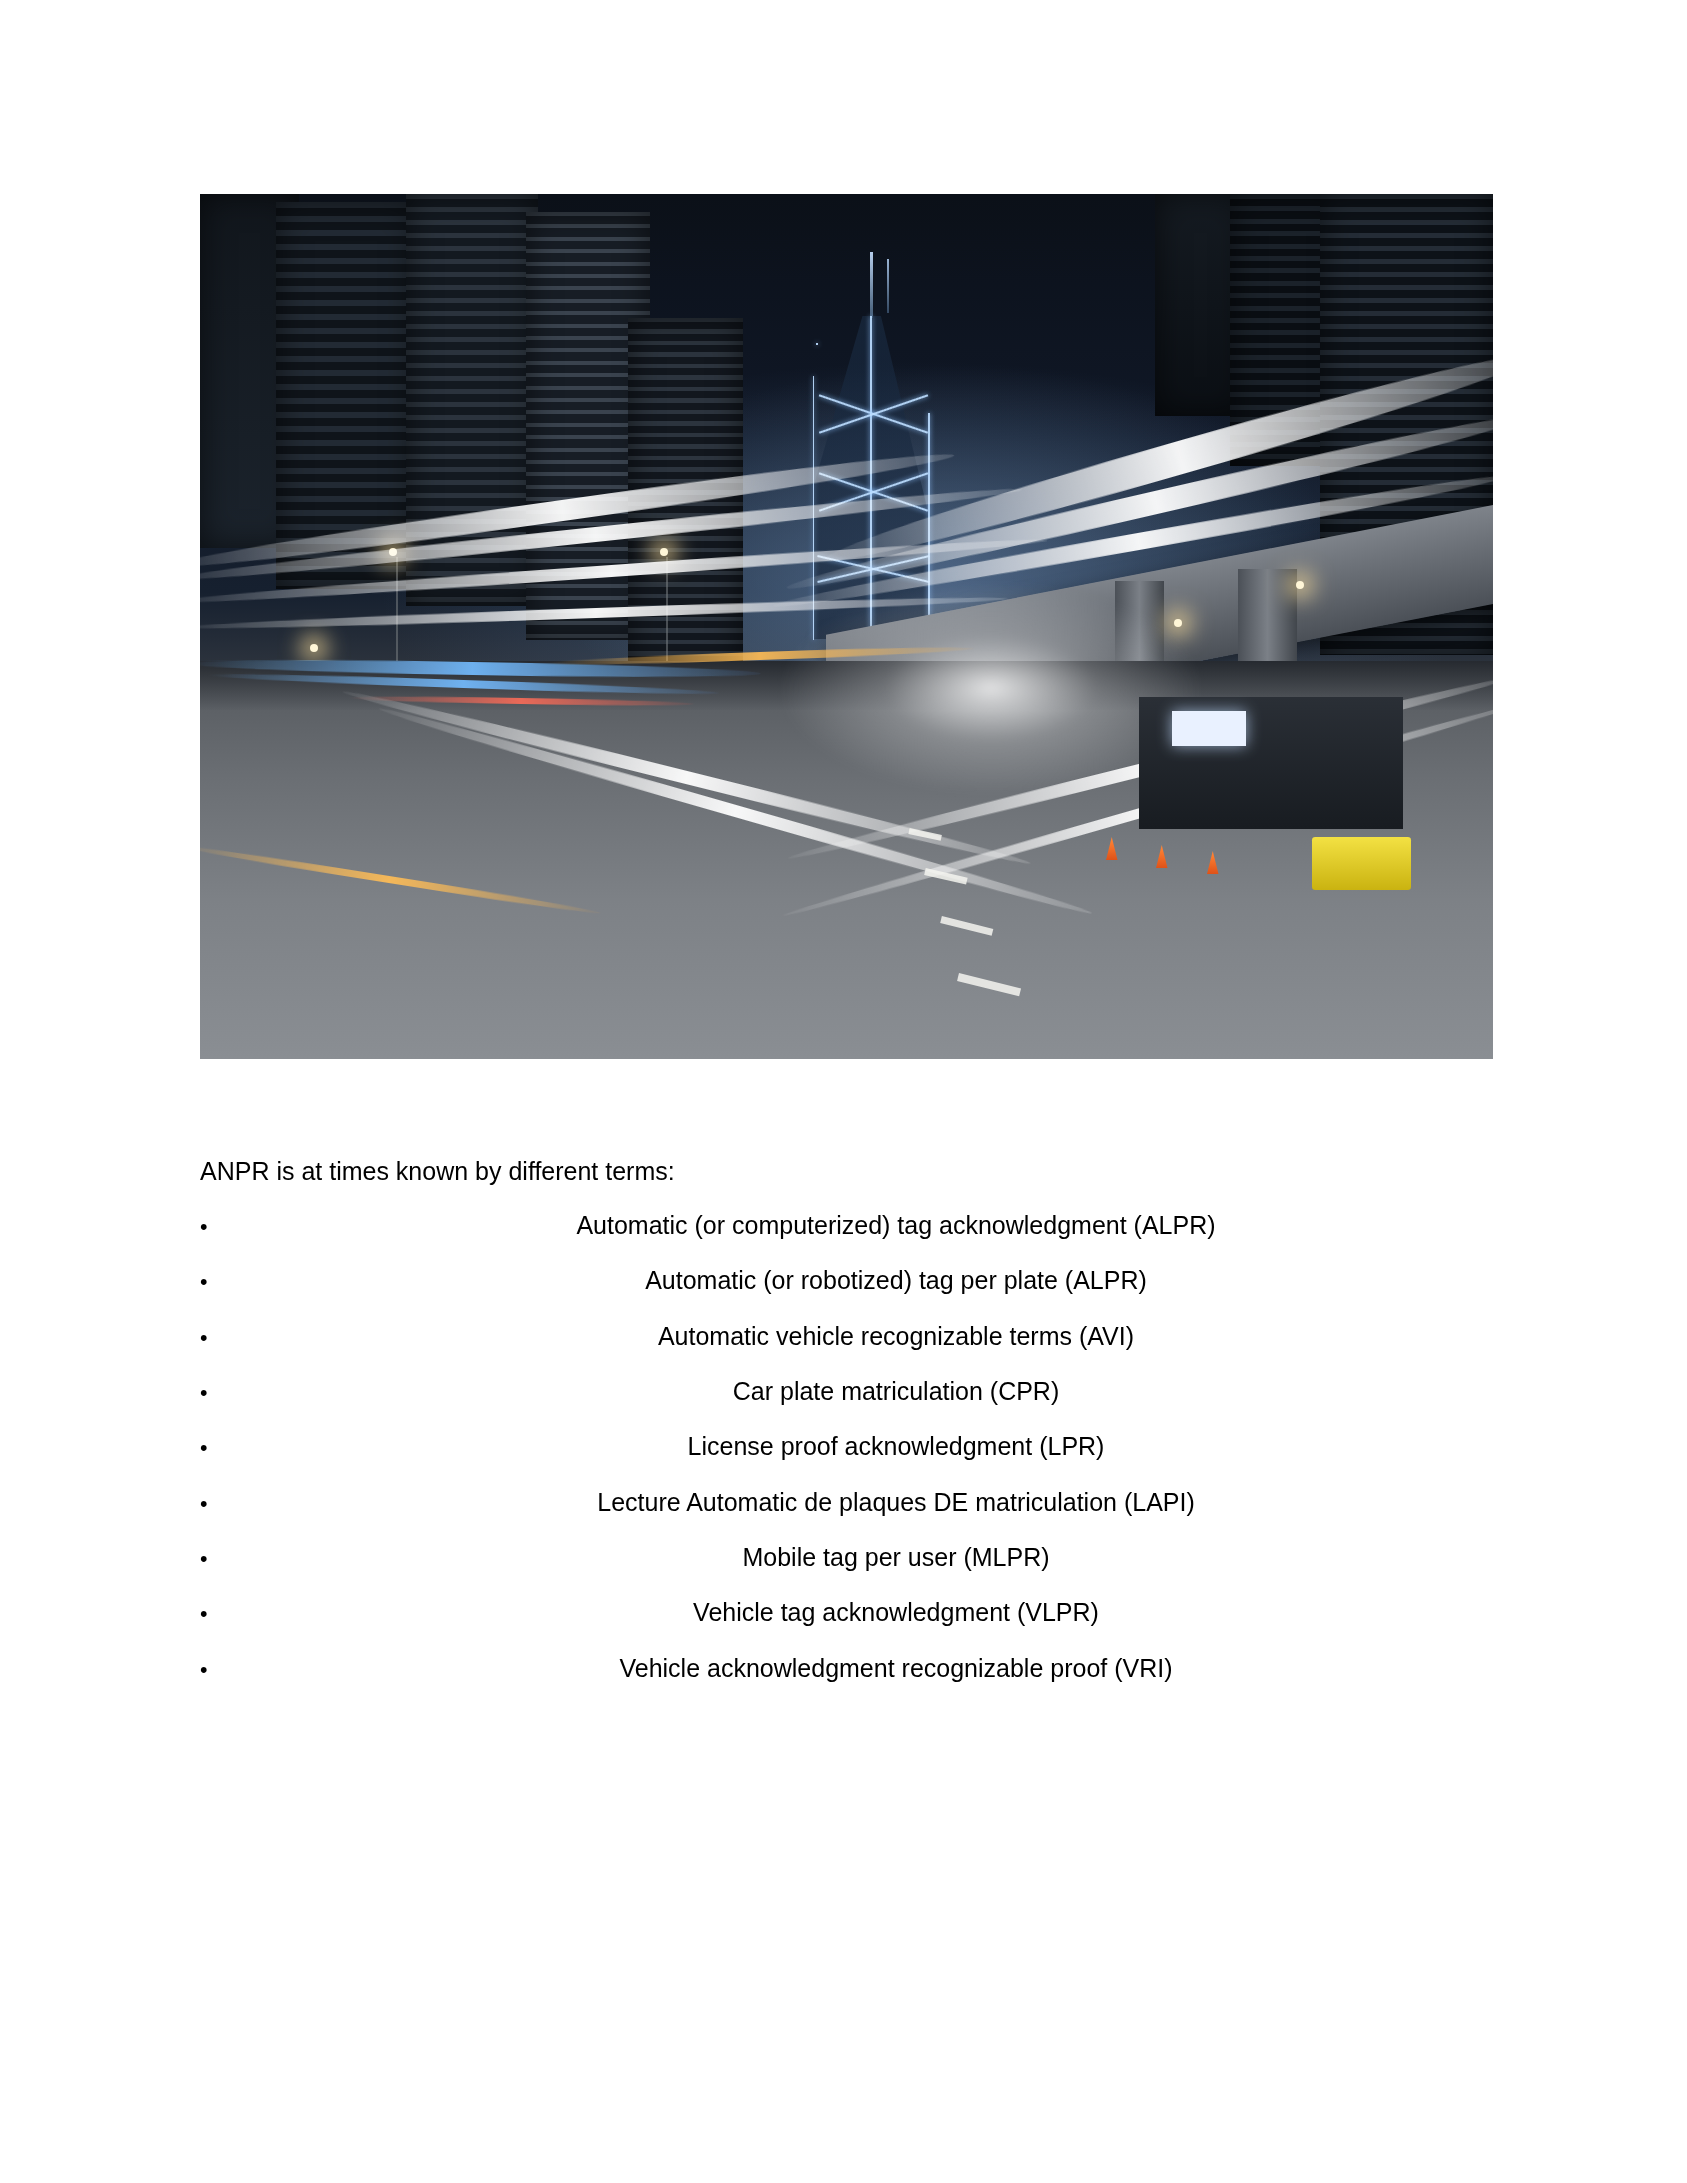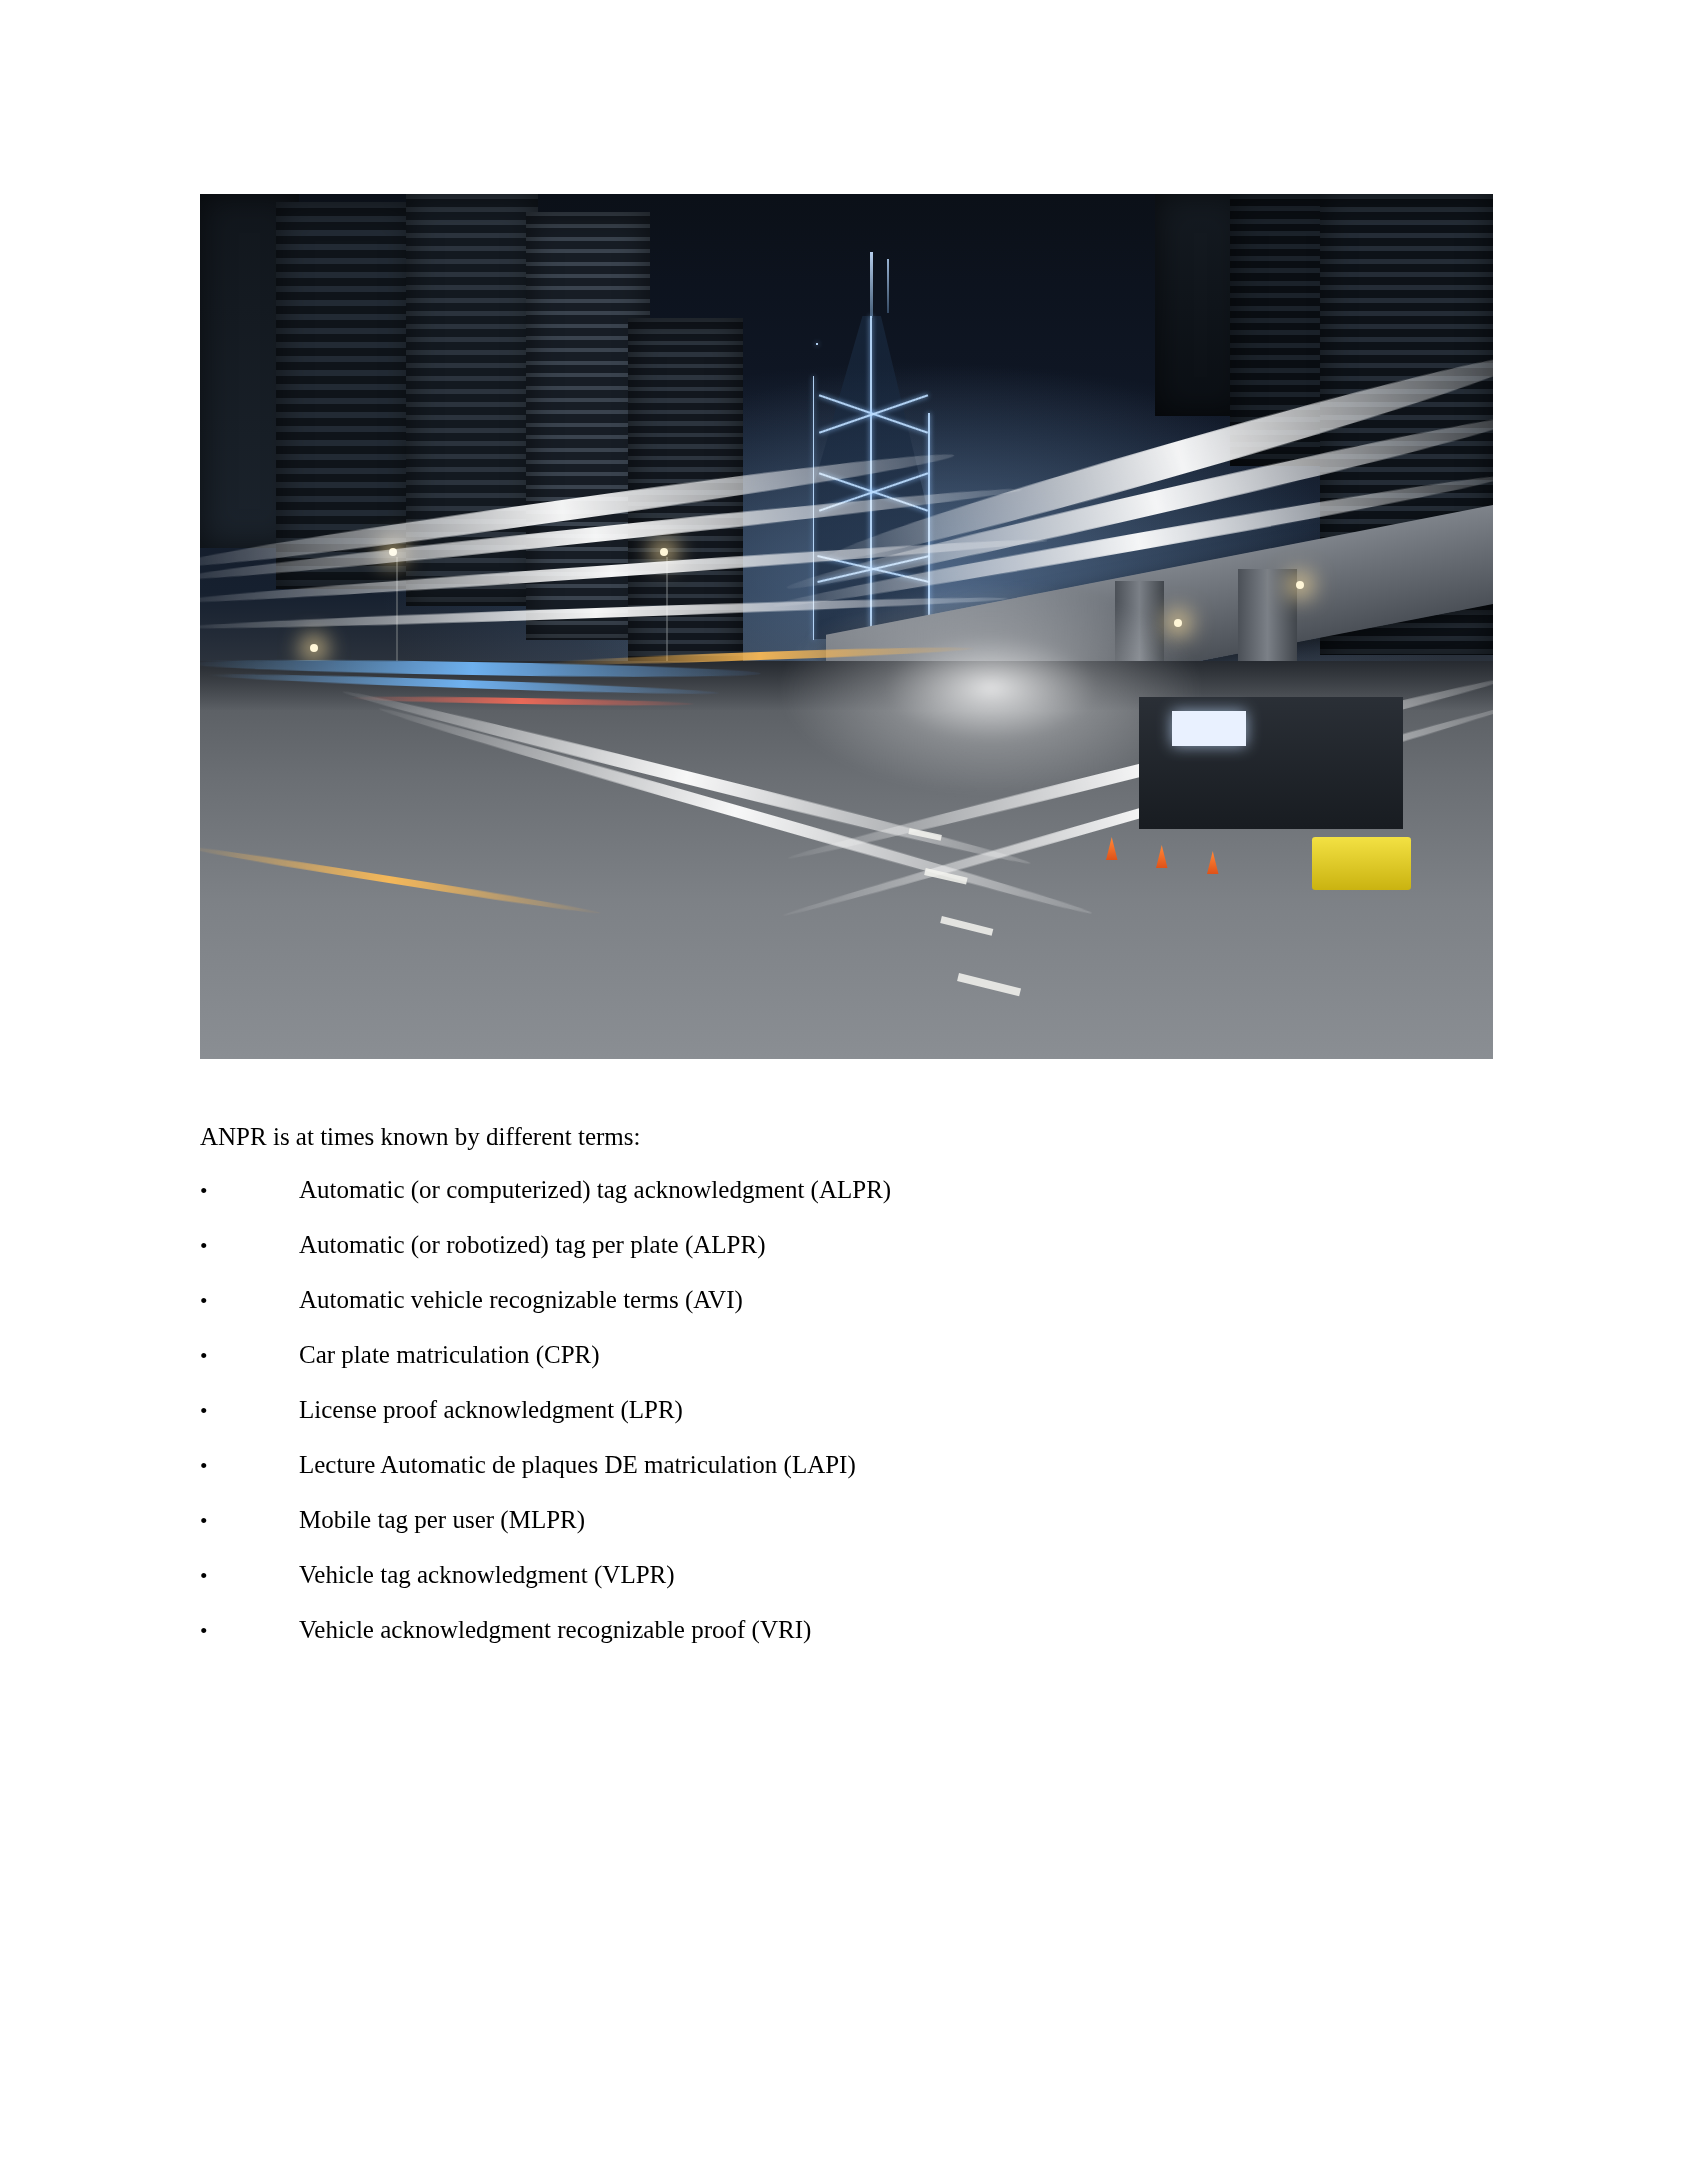"ANPR is at times known" .body-text { font-family: Liberation Serif, serif -> none; margin-top: 61px -> 96px }
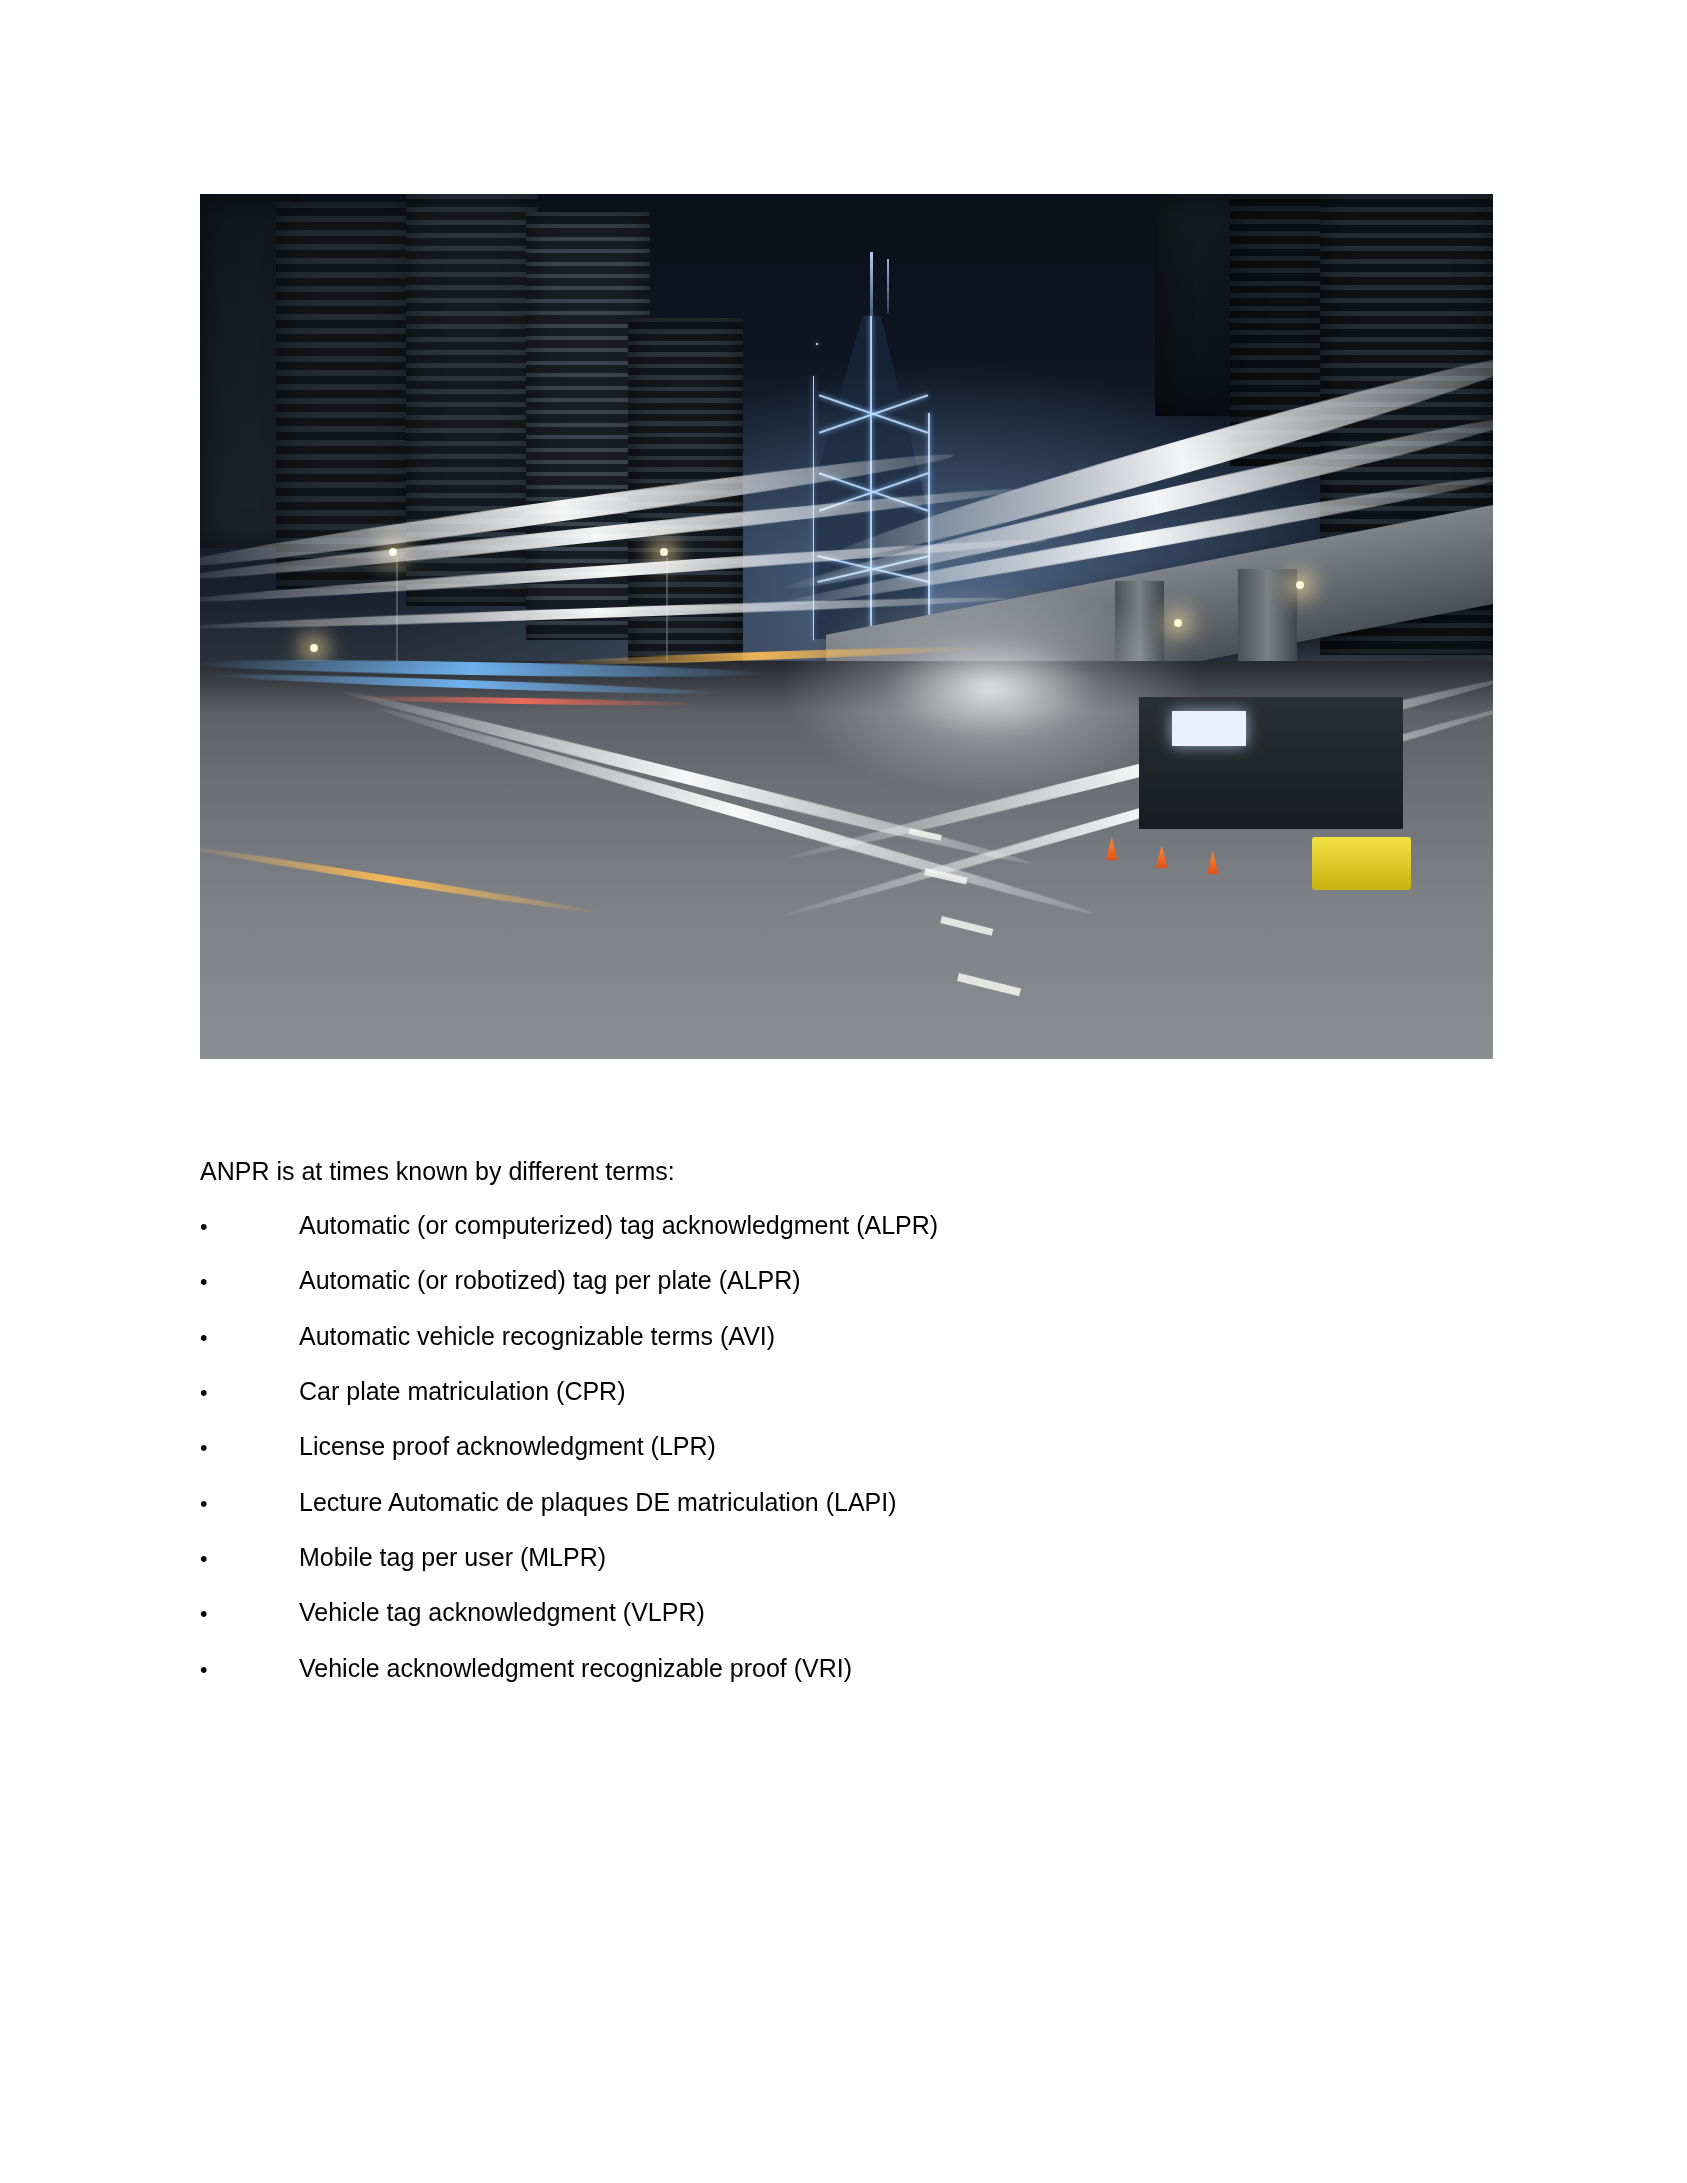"Automatic (or computerized) tag" ul.terms li .term { text-align: none -> center }
